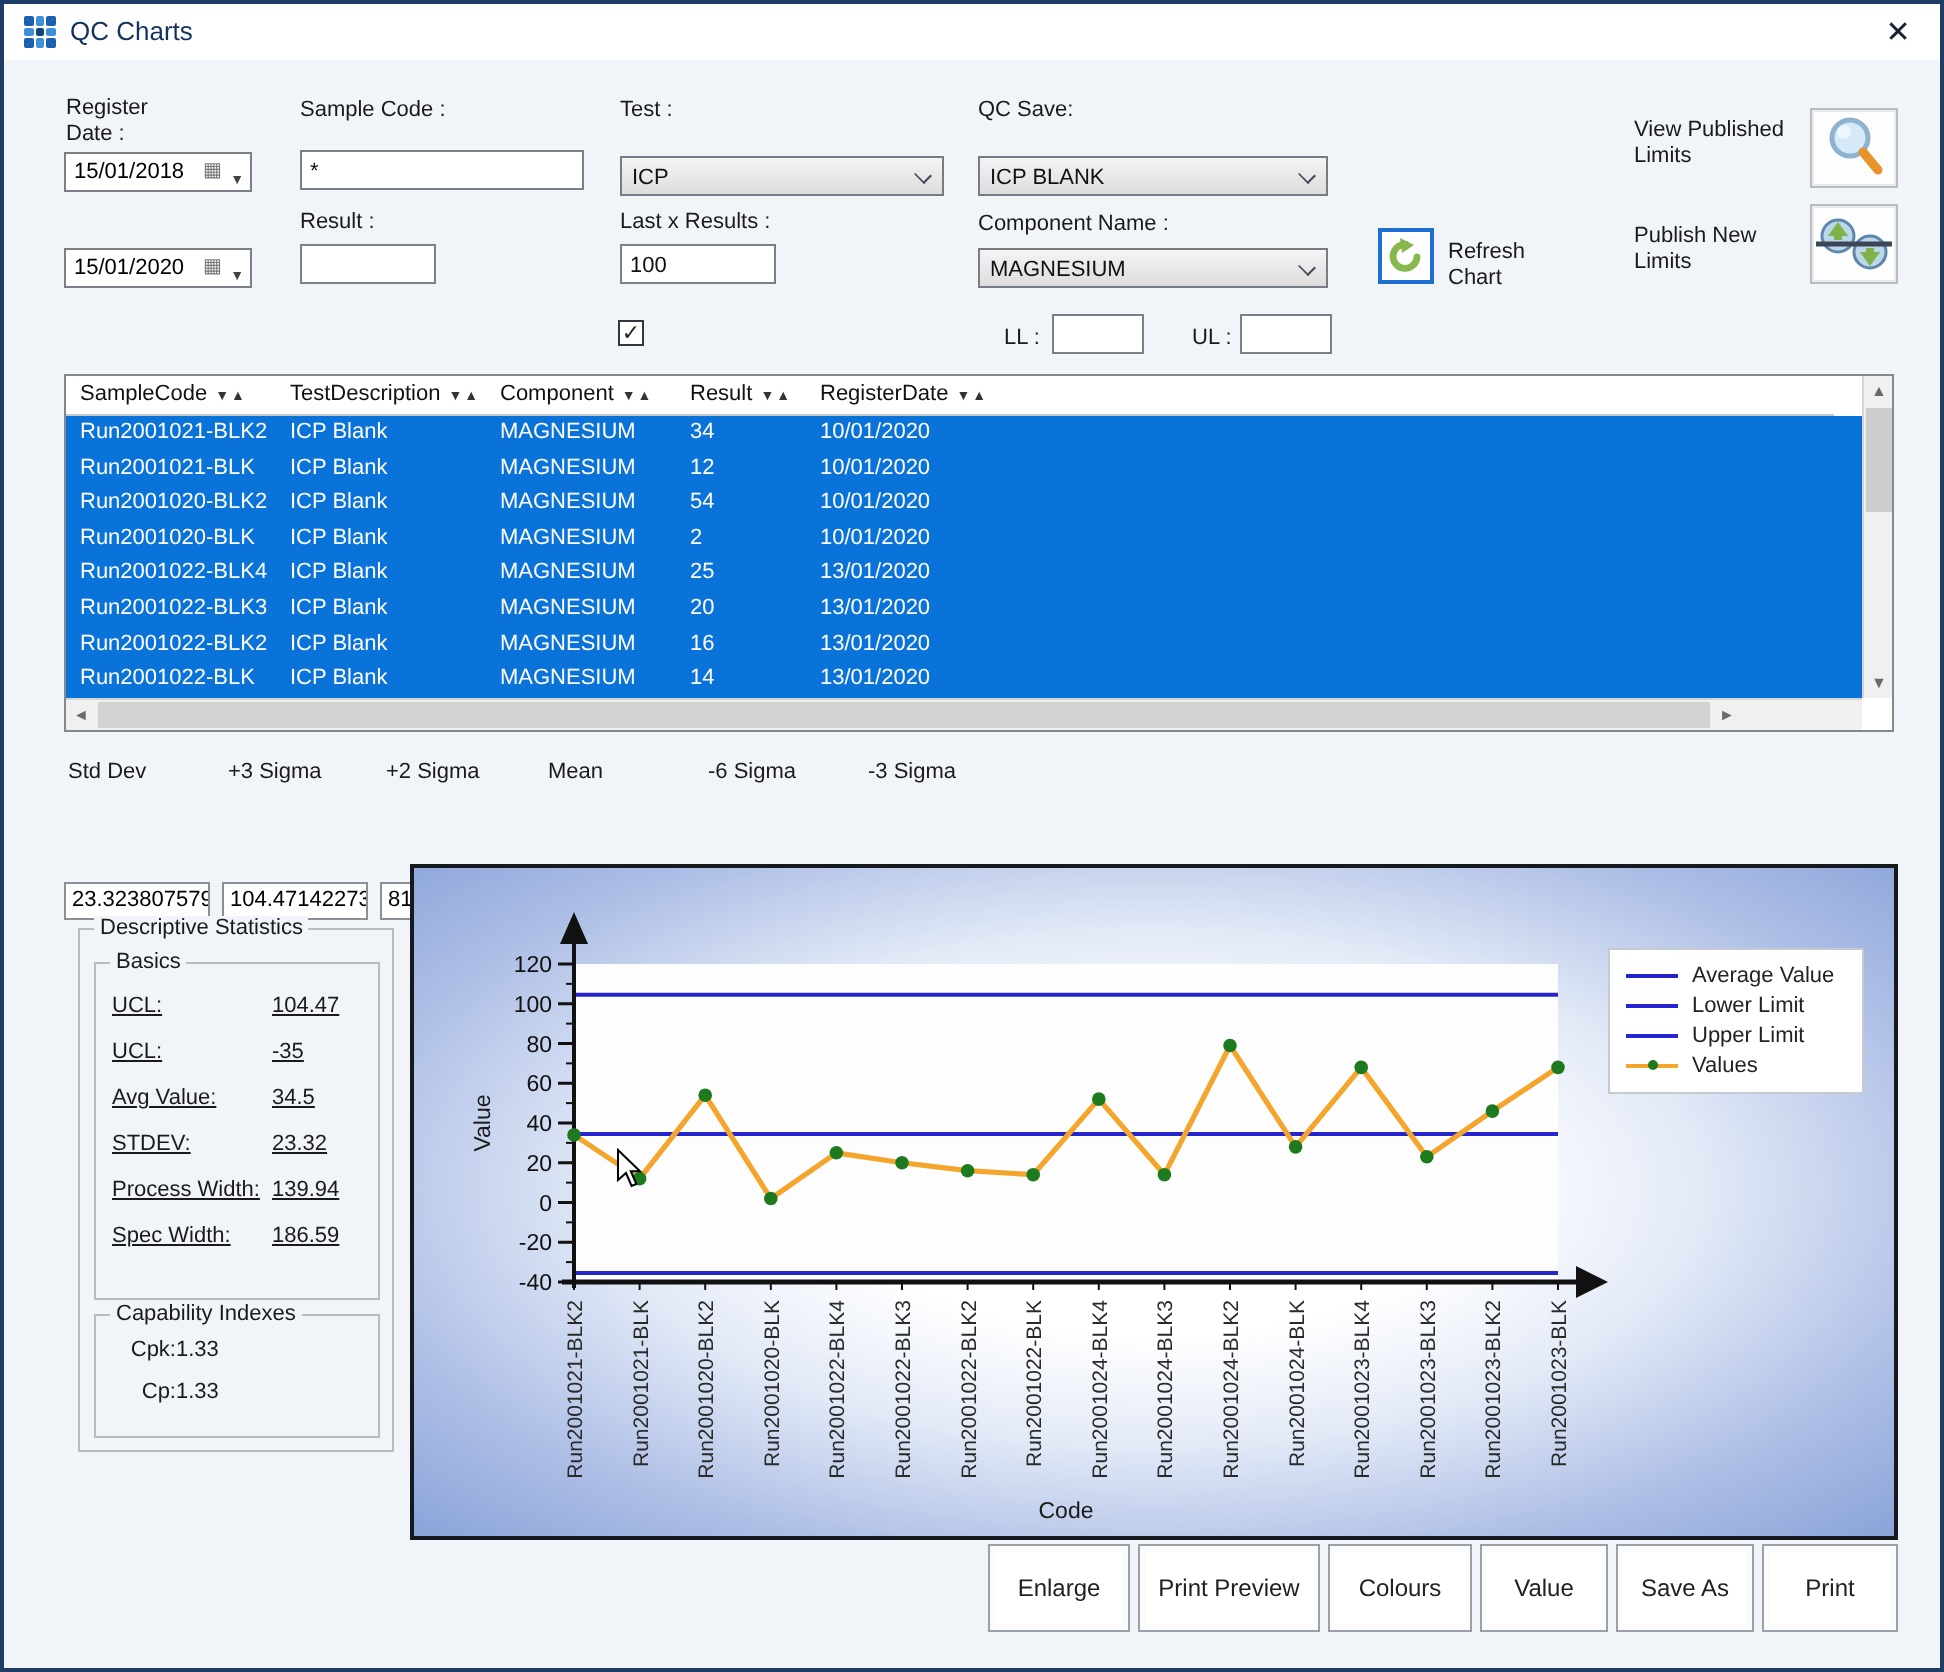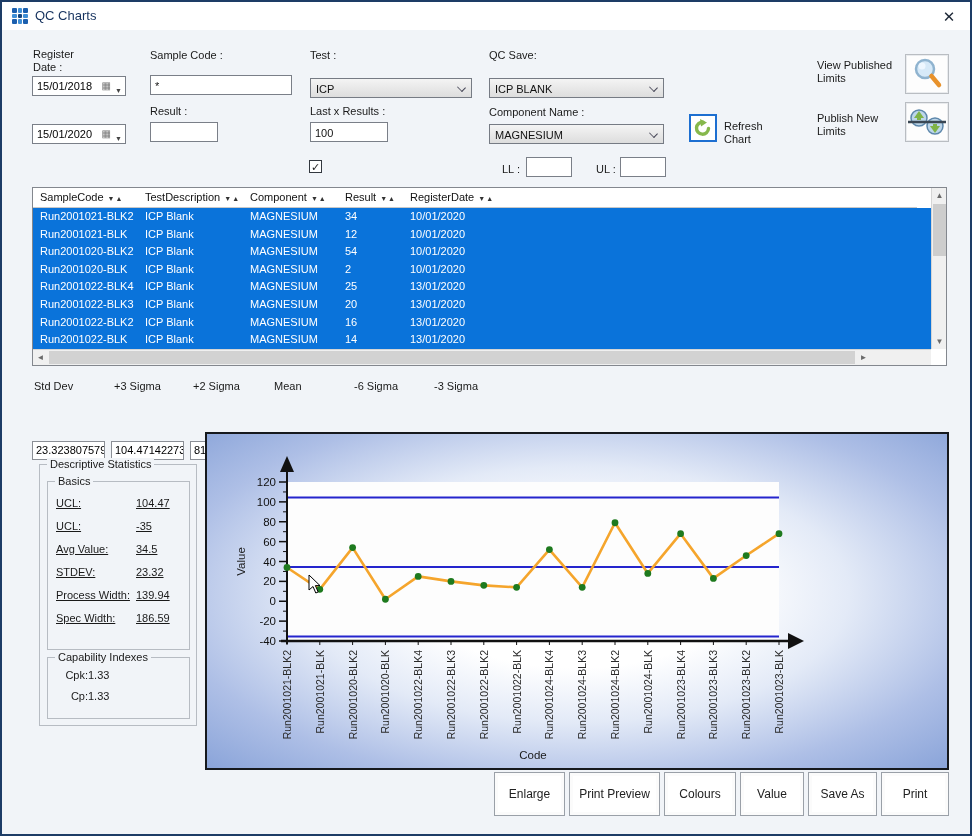"Average Value" div.legend-box { html: none -> <div> <div> <span></span> <span>Average Value</span> </div> <div> <span></span> <span>Lower Limit</span> </div> <div> <span></span> <span>Upper Limit</span> </div> <div> <span> <span></span> </span> <span>Values</span> </div> </div> }
